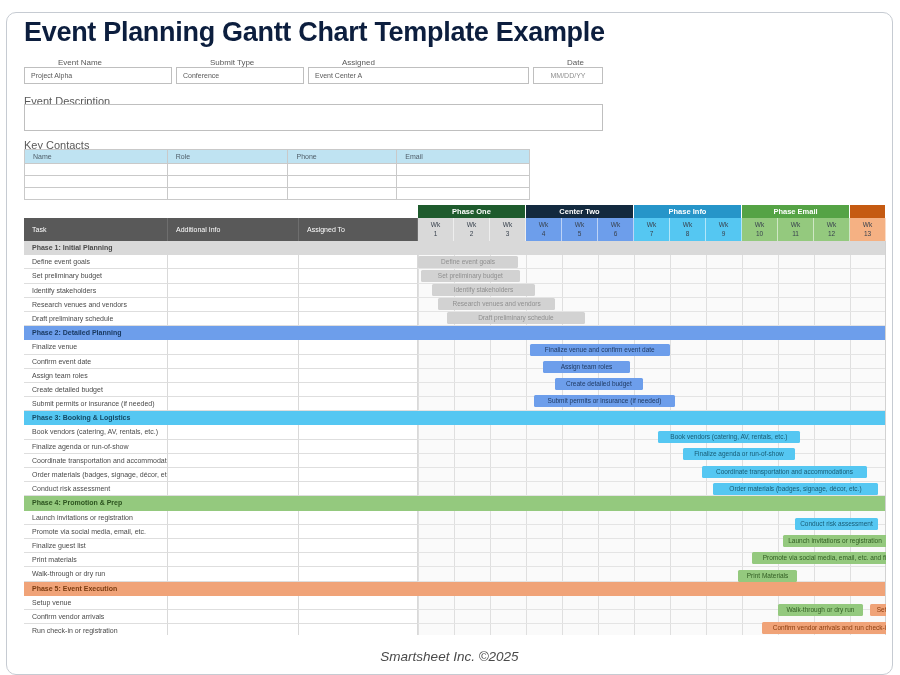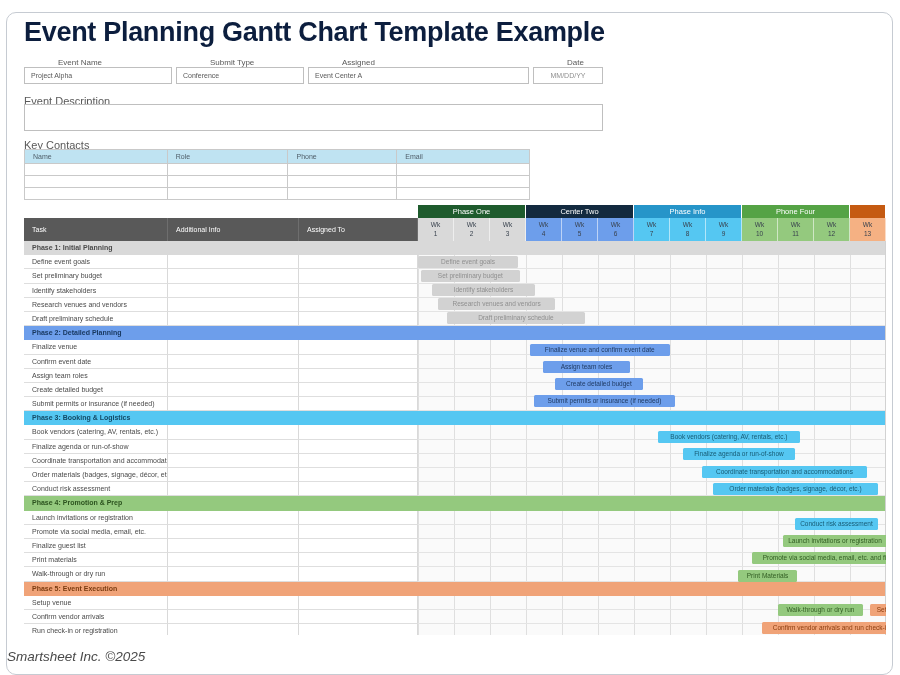"Phase One" .bands { font-weight: none -> bold }
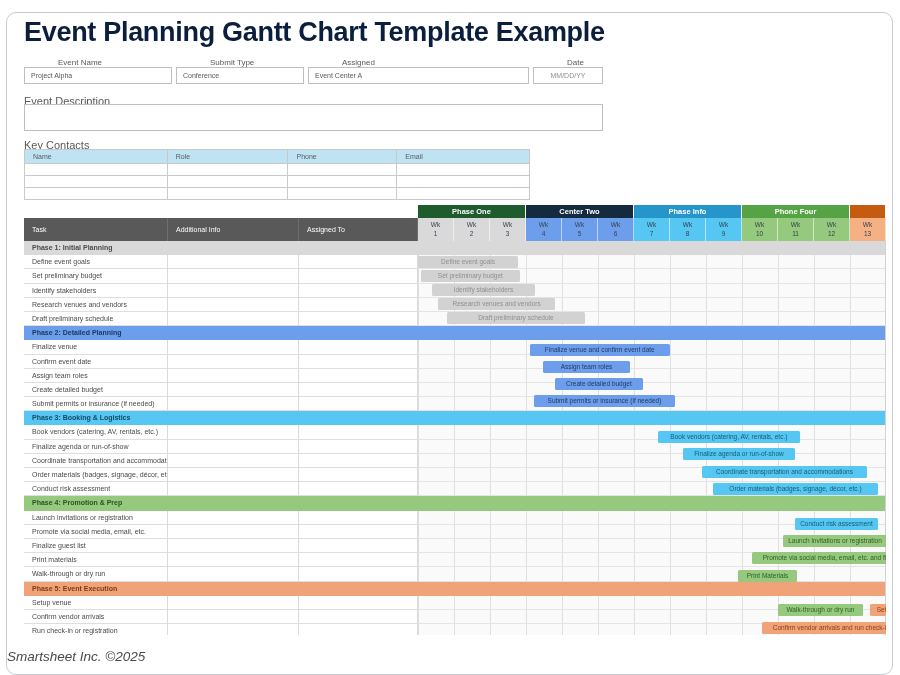"Phone Four" div.band { text: Phone Four -> Phase Email }
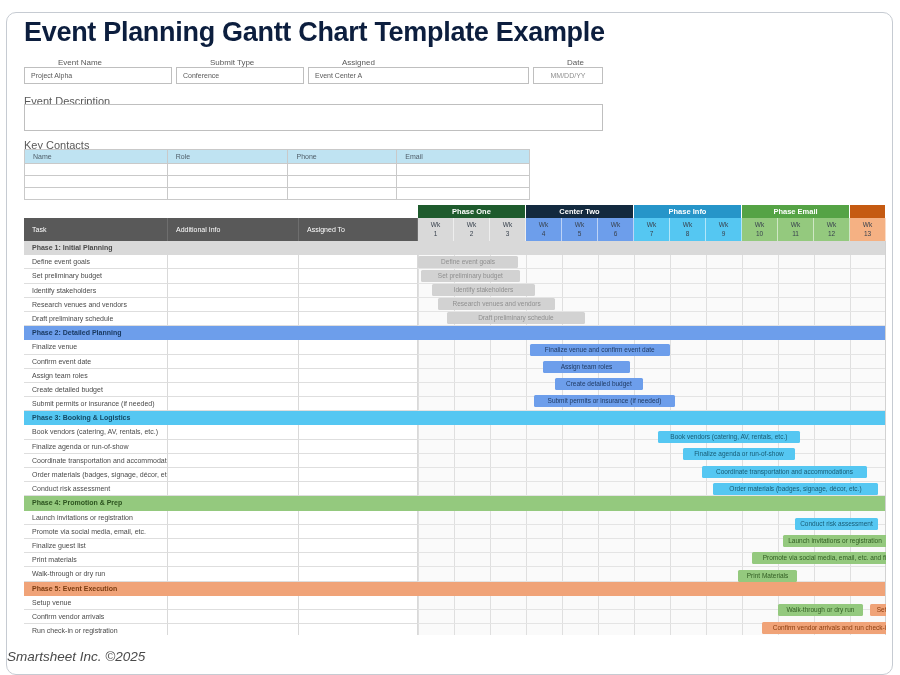"Smartsheet Inc. ©2025" .footer { text-align: none -> center }
